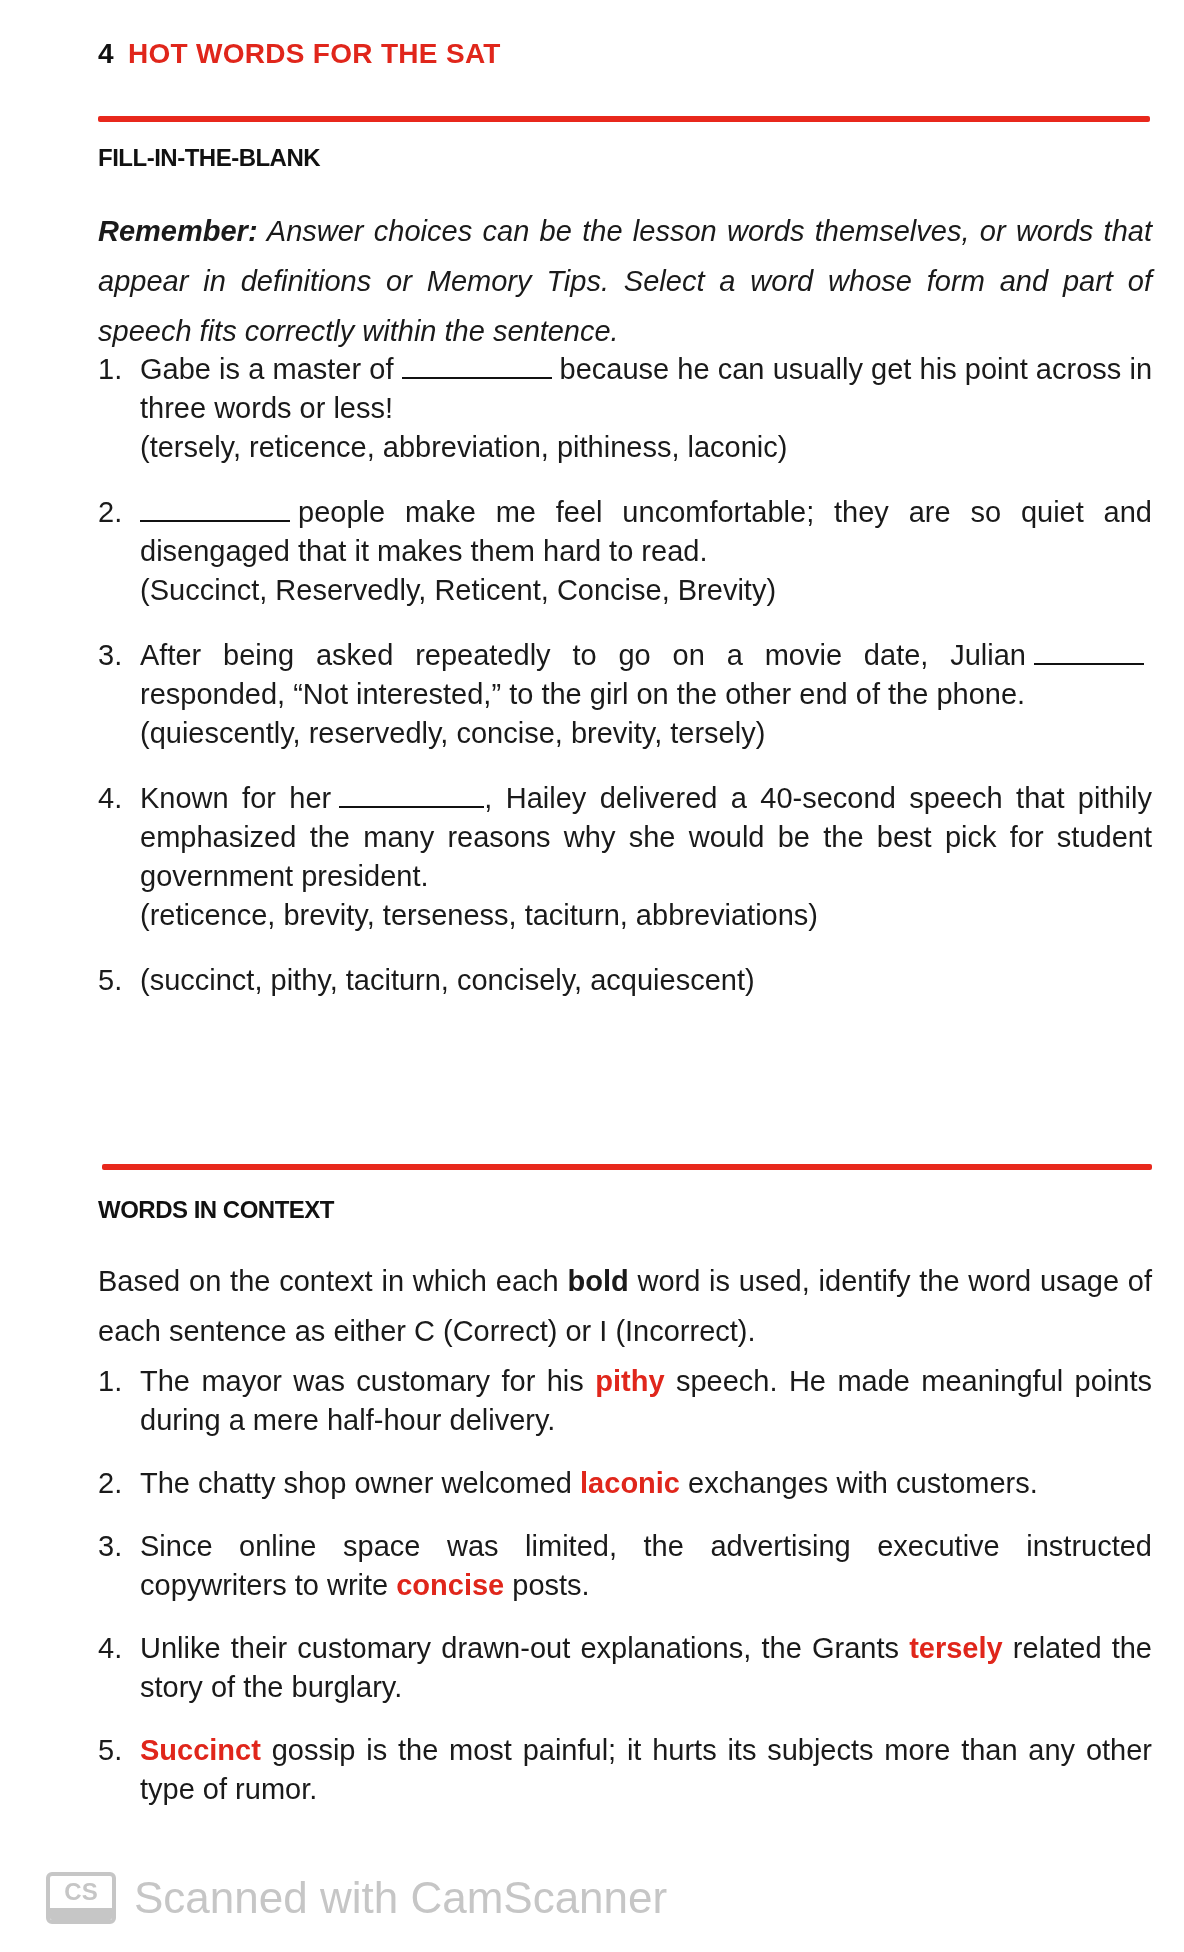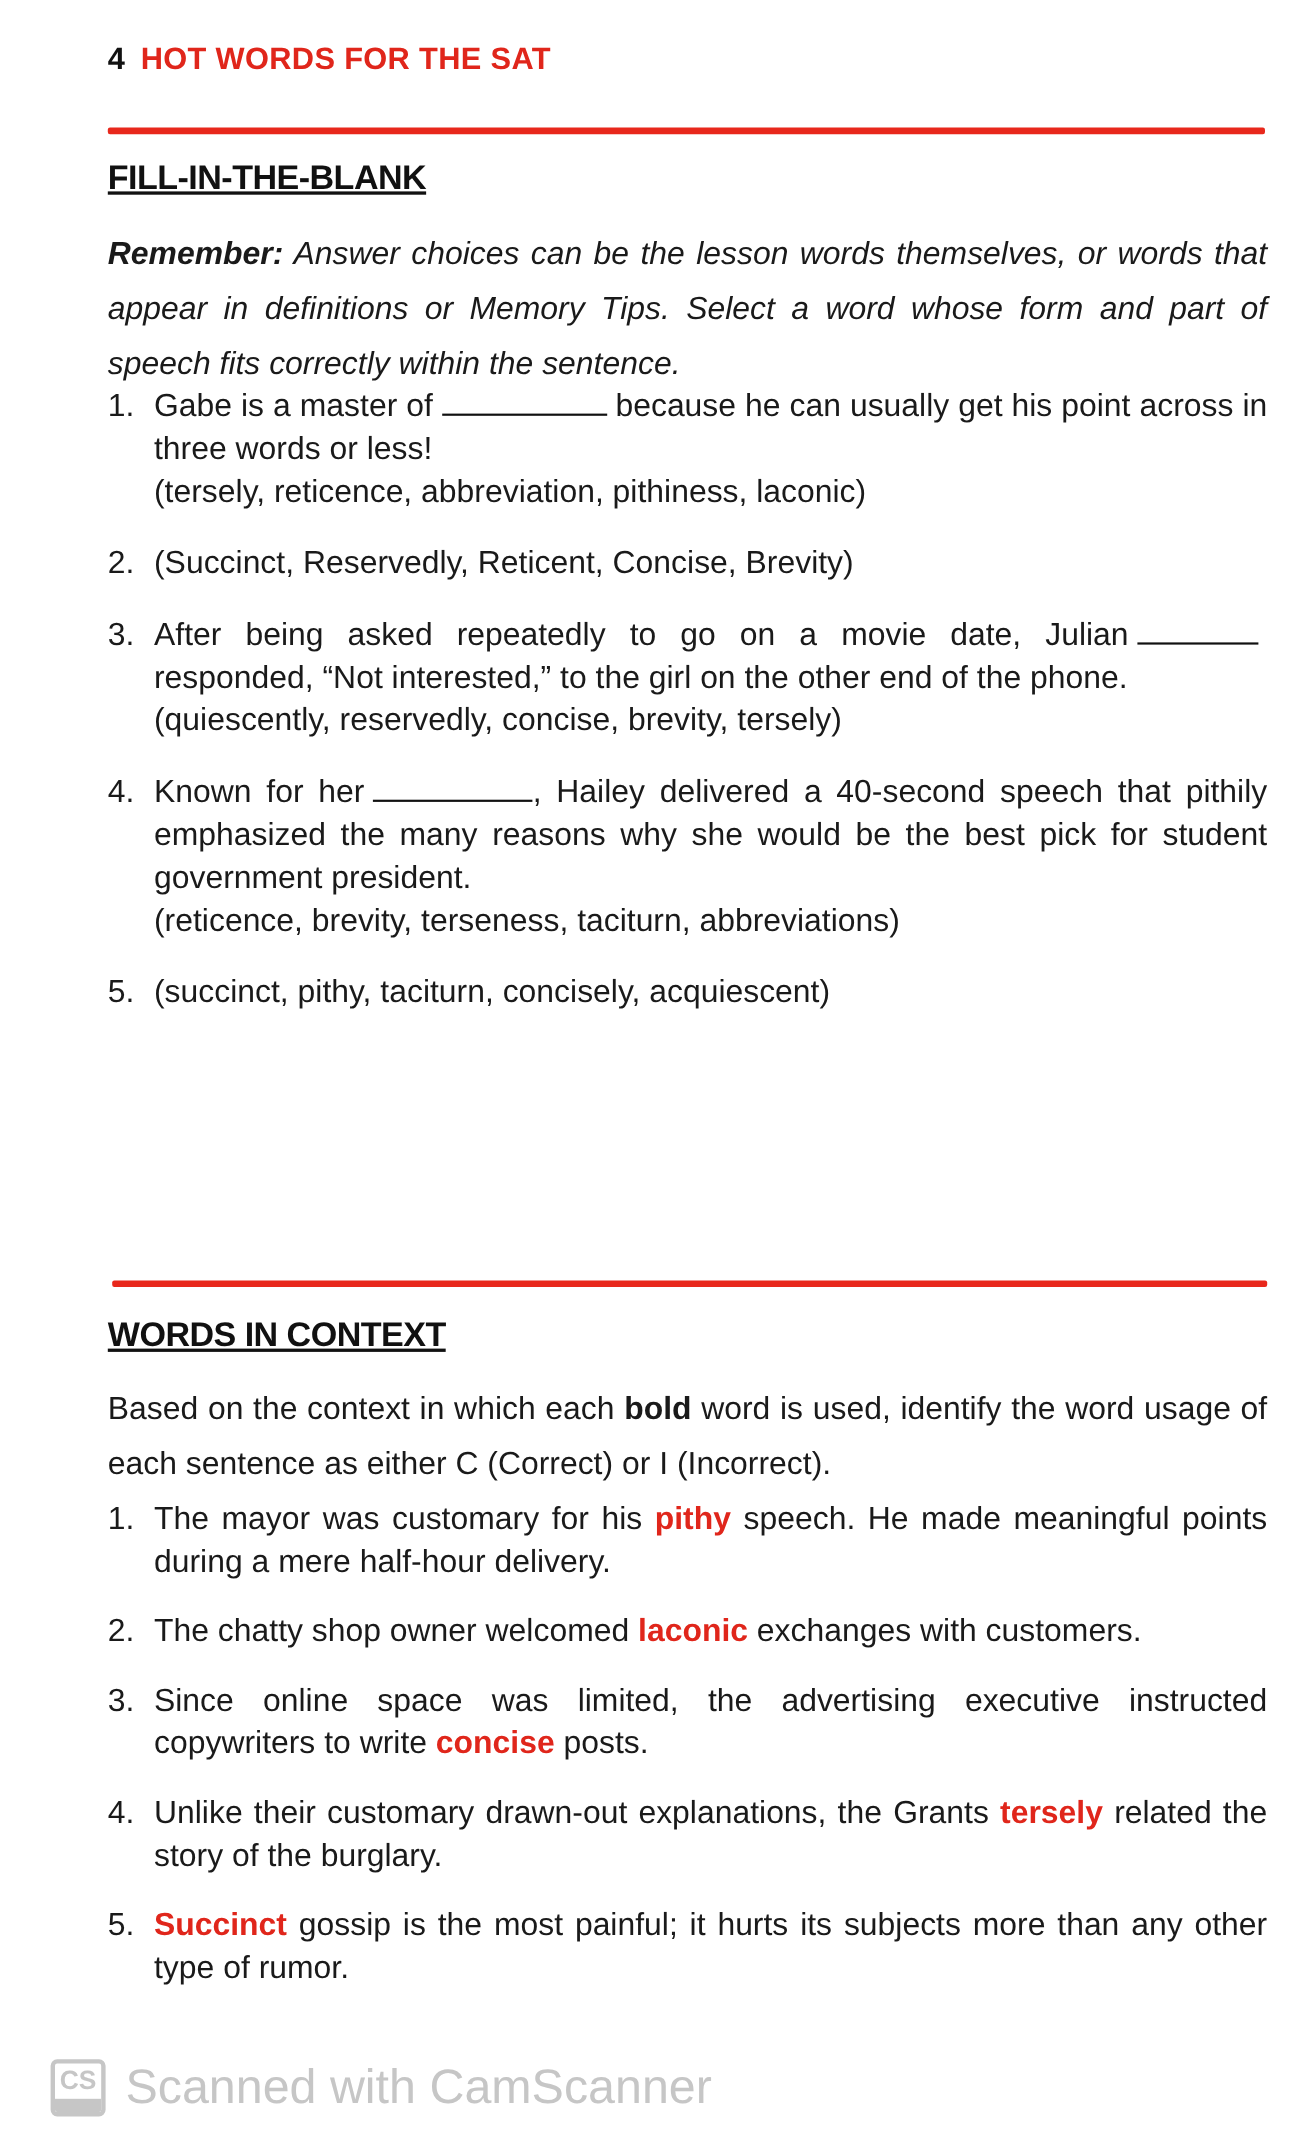"FILL-IN-THE-BLANK" .section-title { font-size: 31px -> 24px; text-decoration: underline -> none }
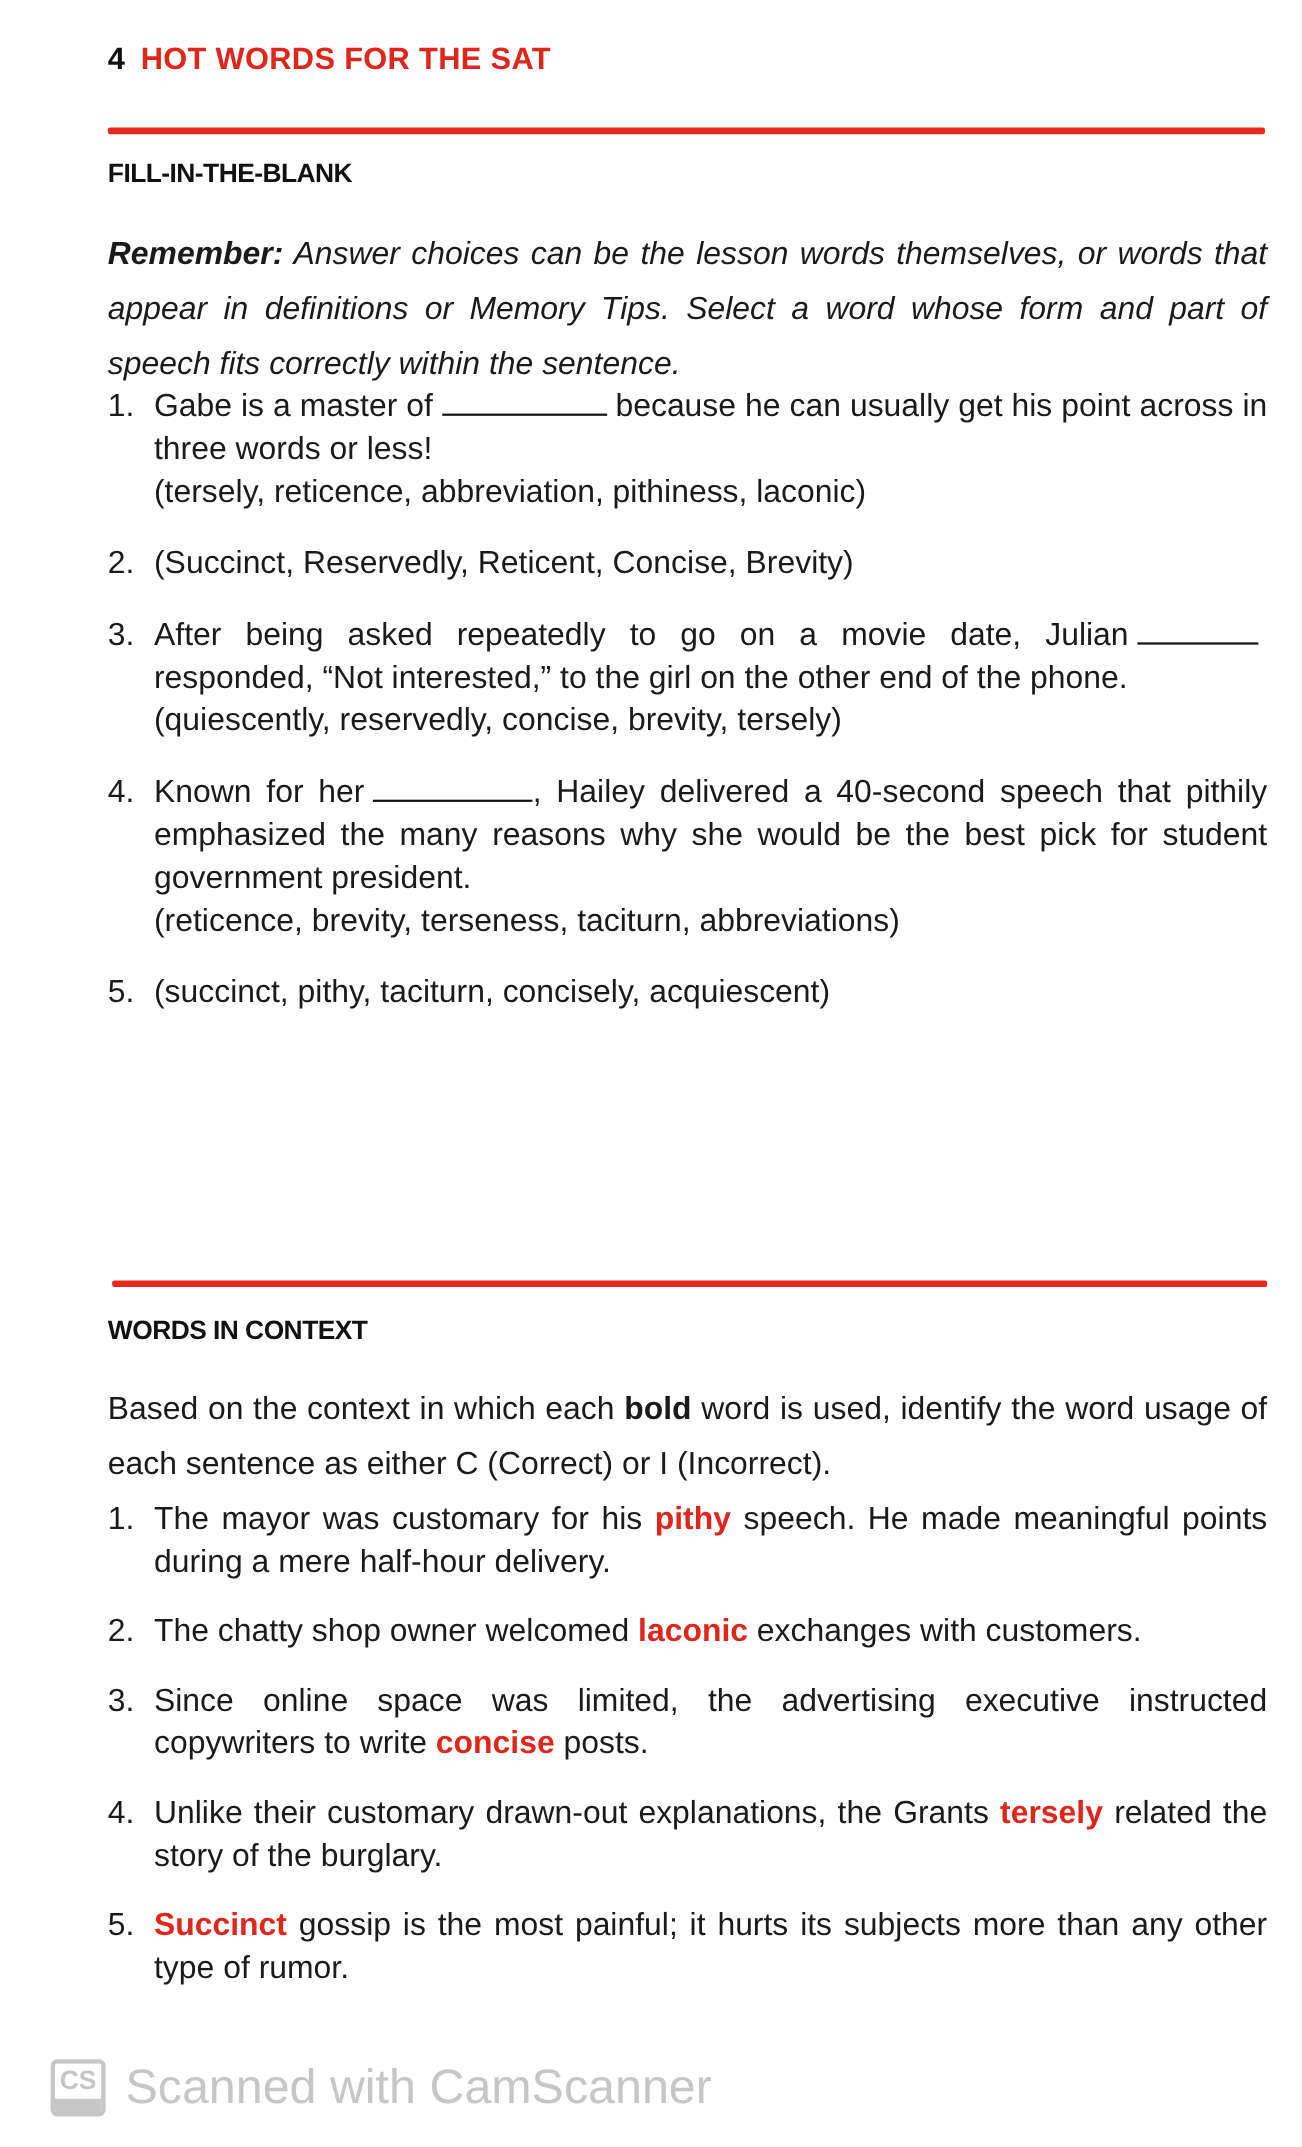"people make me feel uncomfortable;" div.line { html: none -> <div><span></span><span>people make me feel uncomfortable; they are so quiet and disengaged that it makes them hard to read.</span></div> }
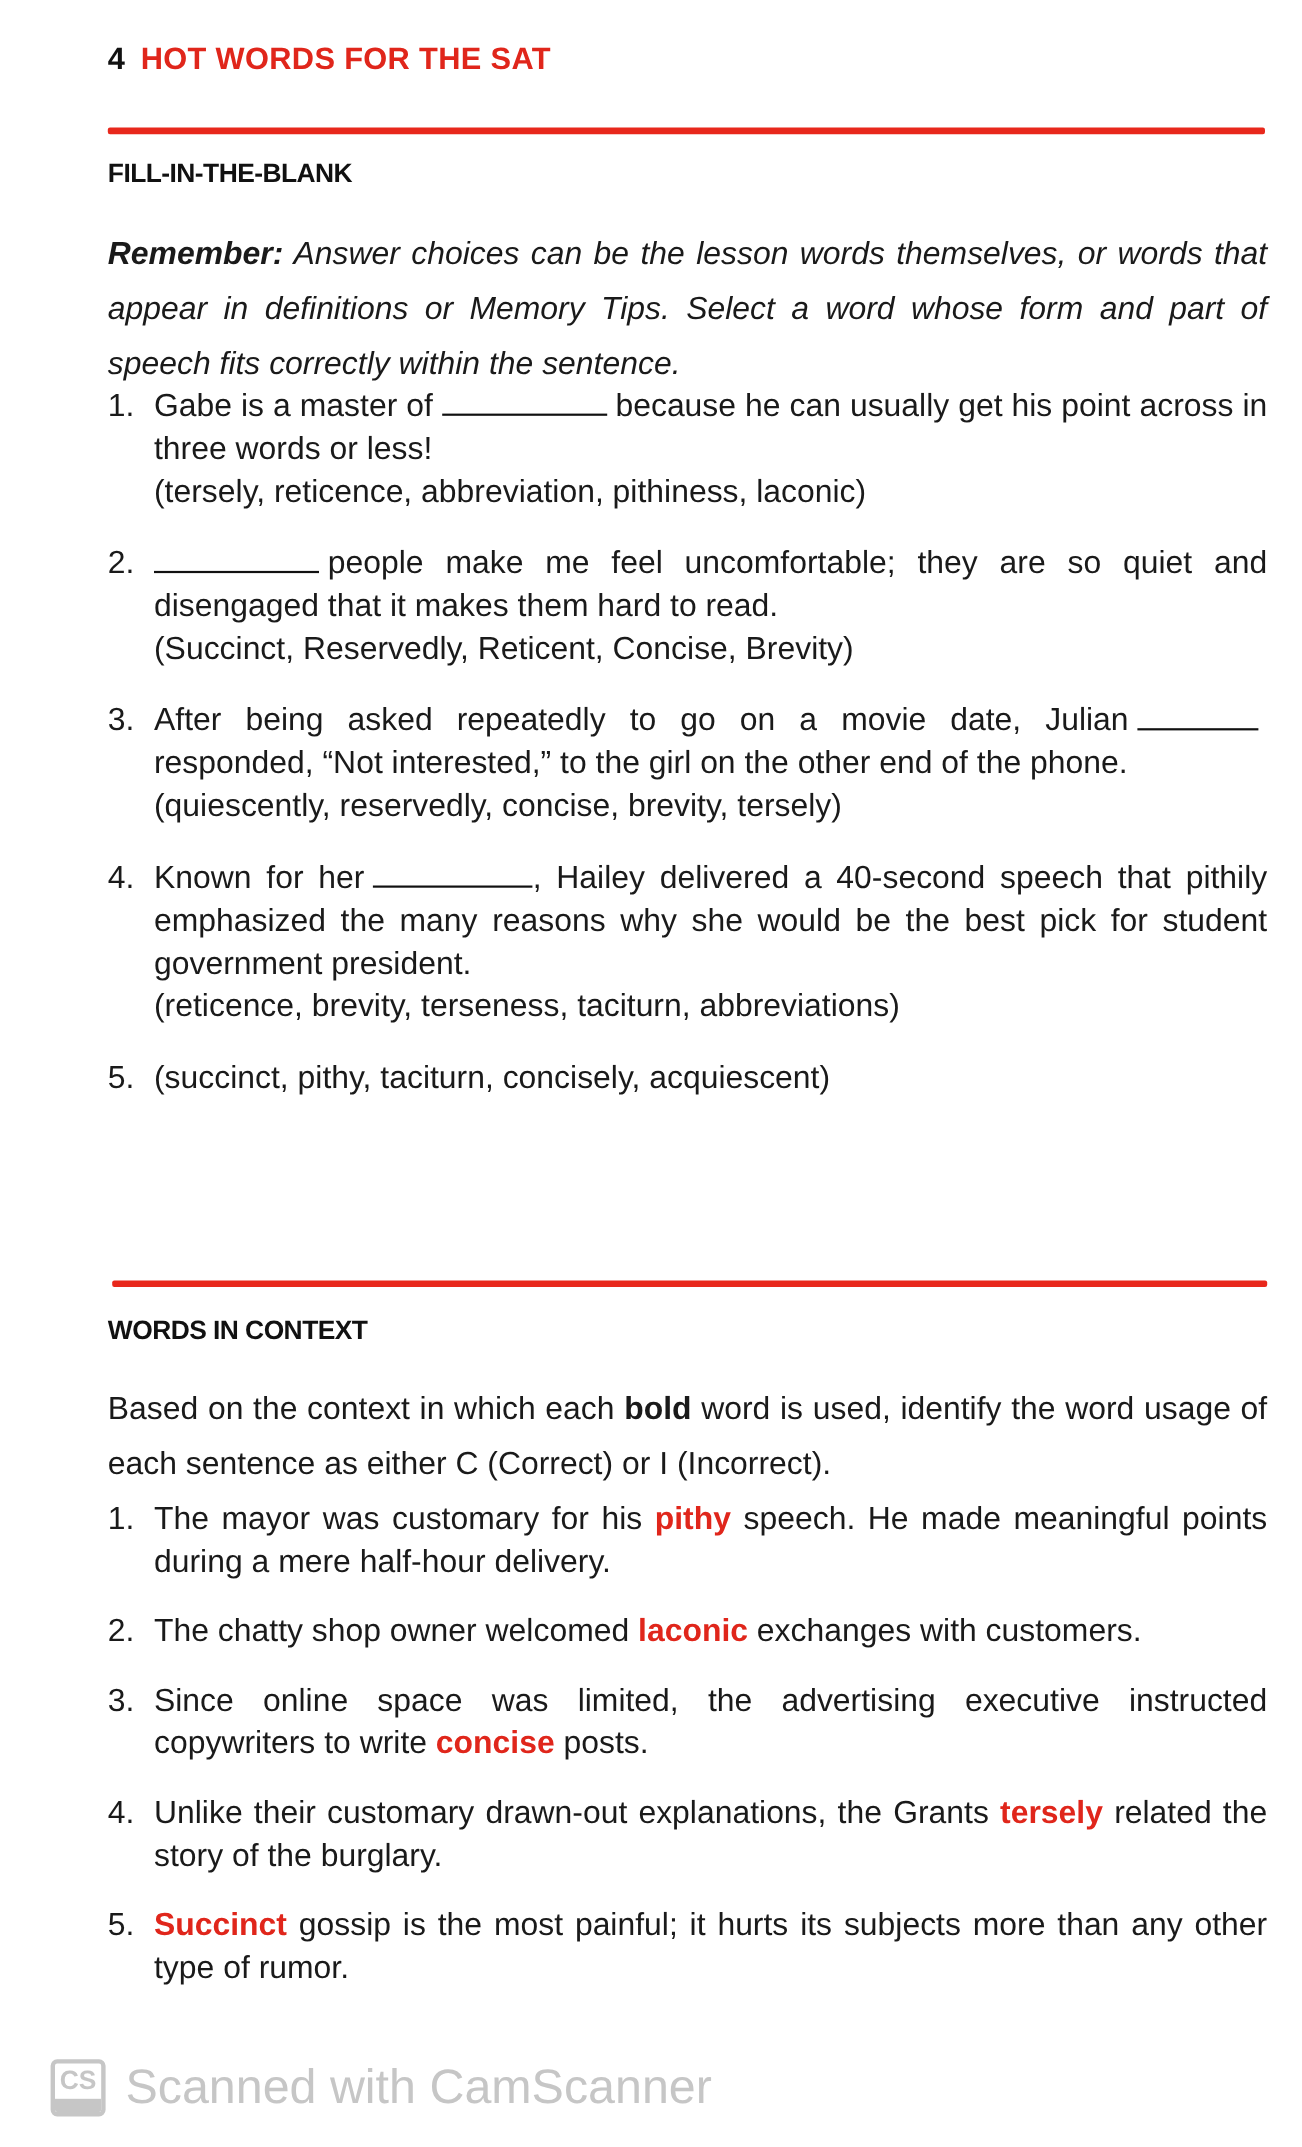"CS" .cs-logo { width: 50px -> 70px }
